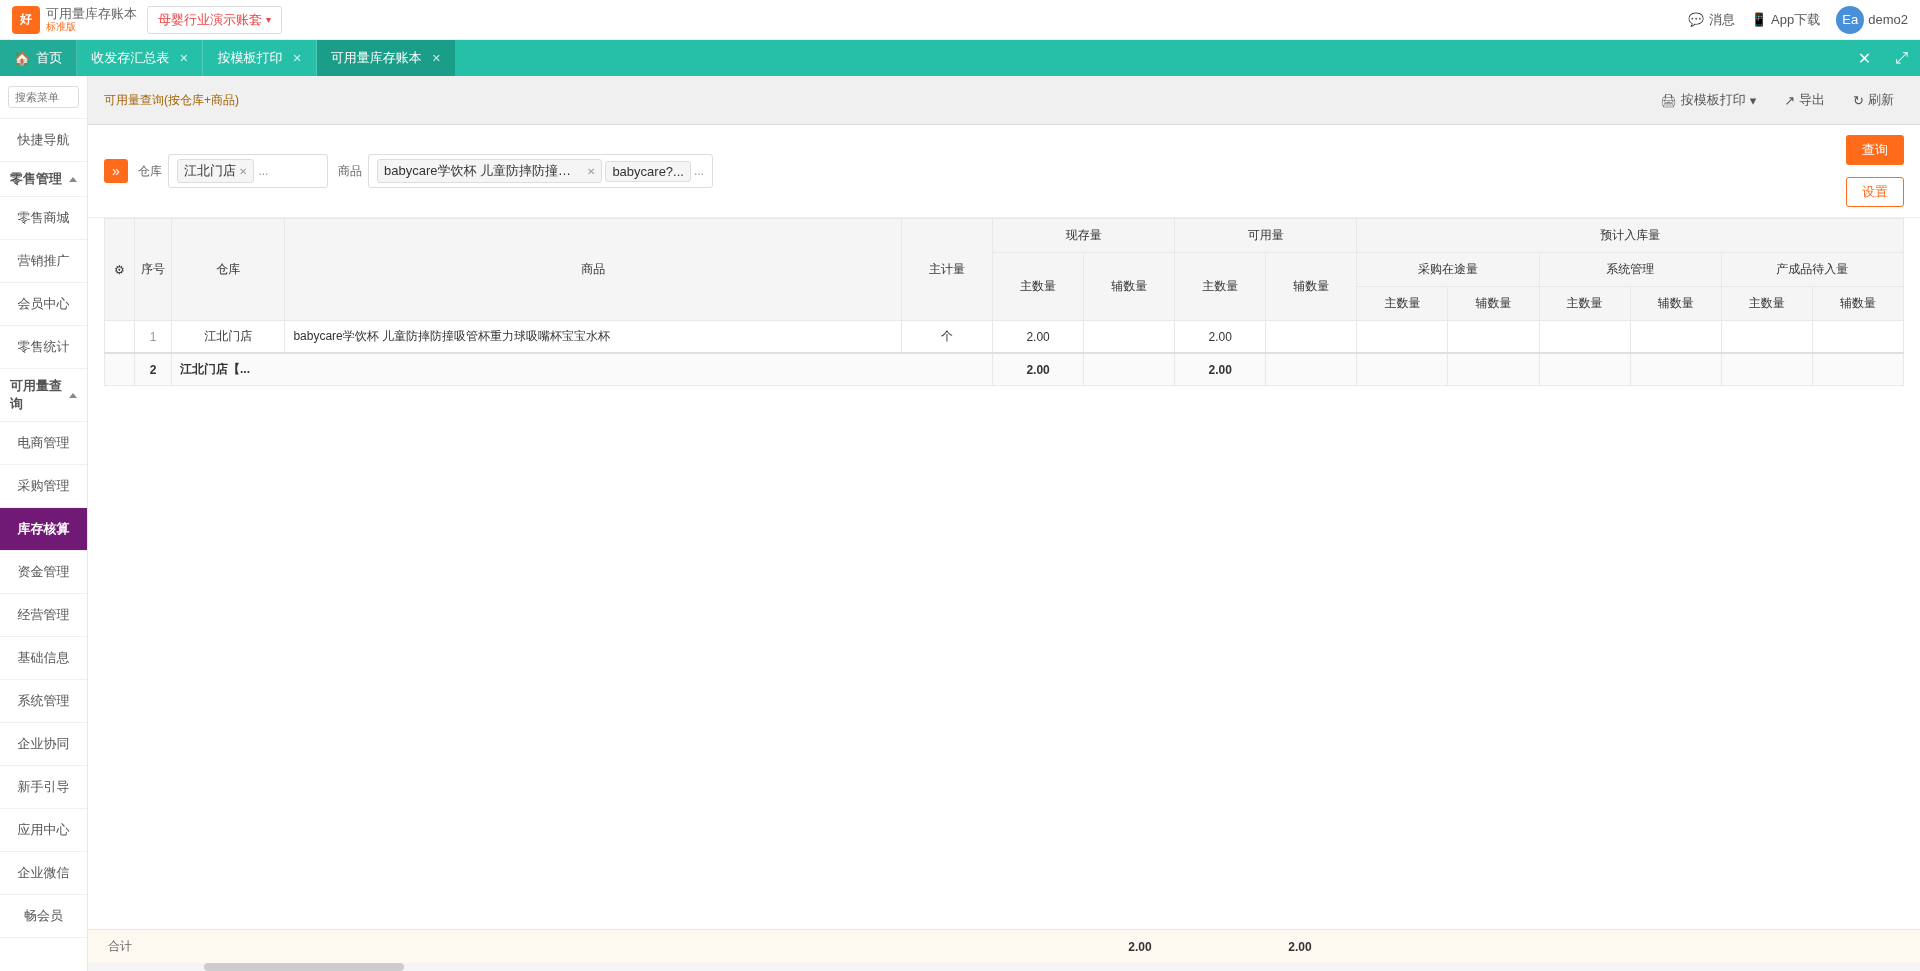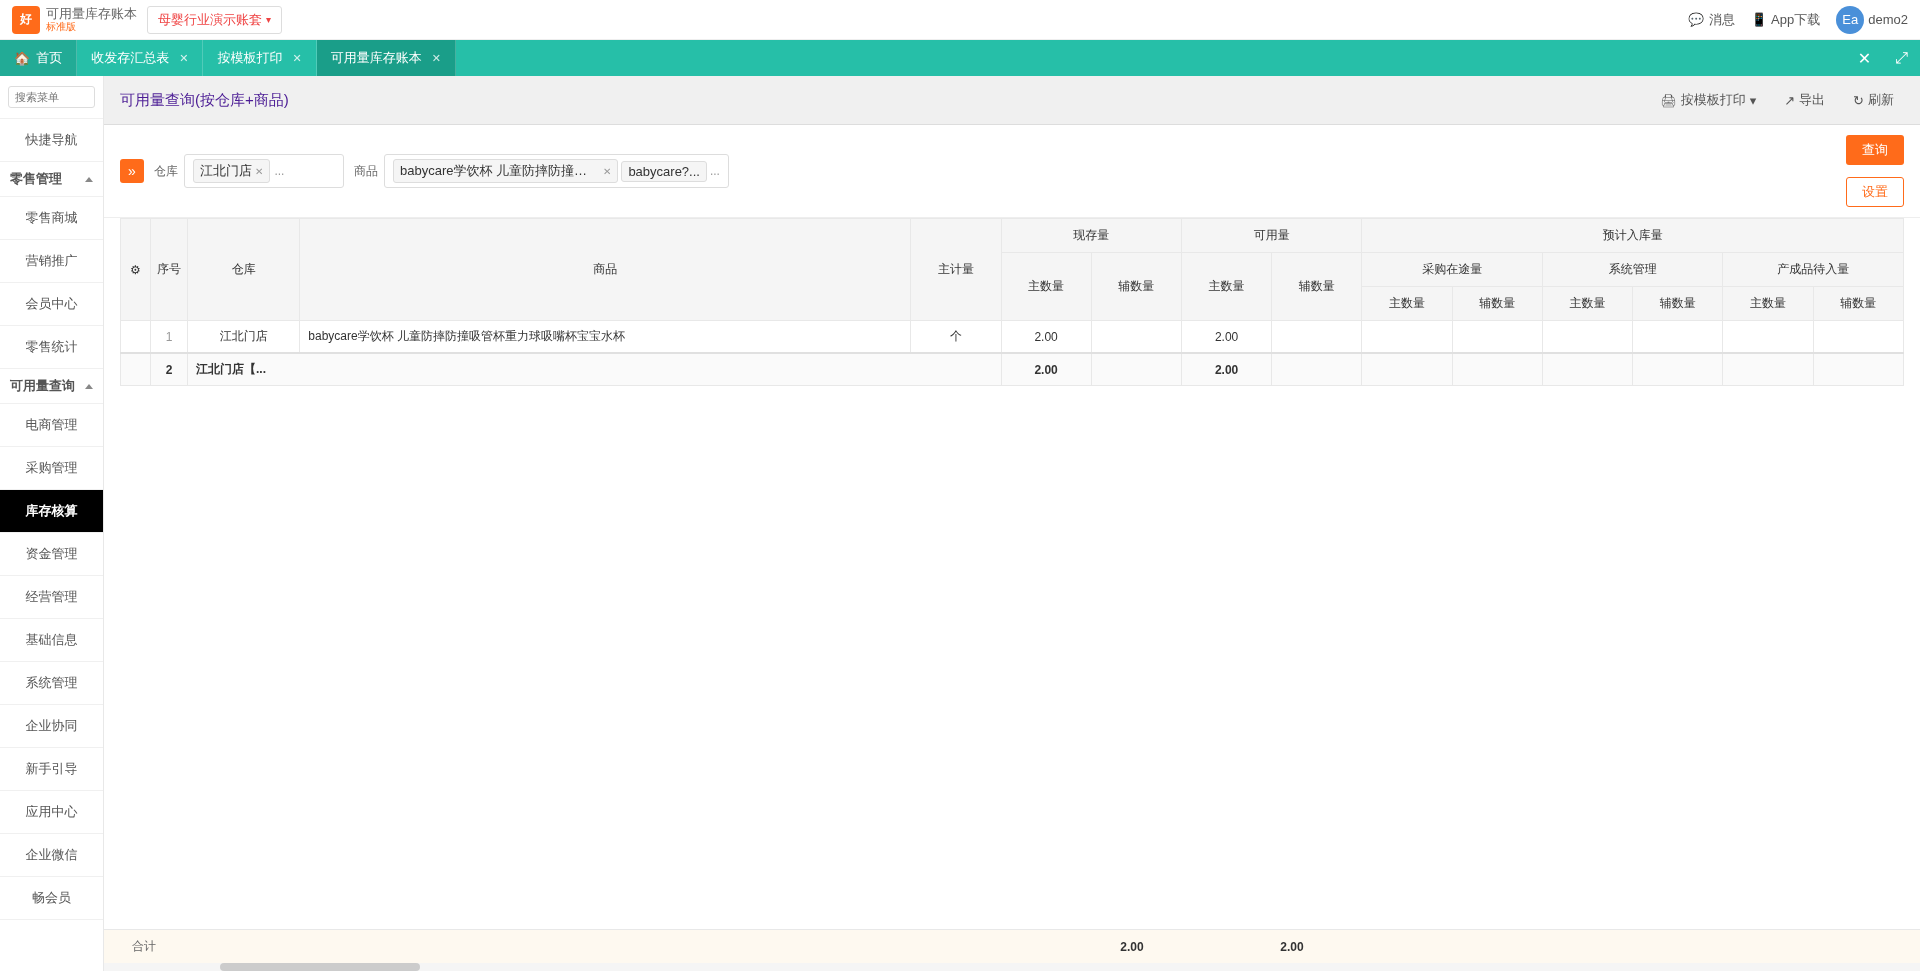"搜索菜单" .sidebar { width: 104px -> 88px }
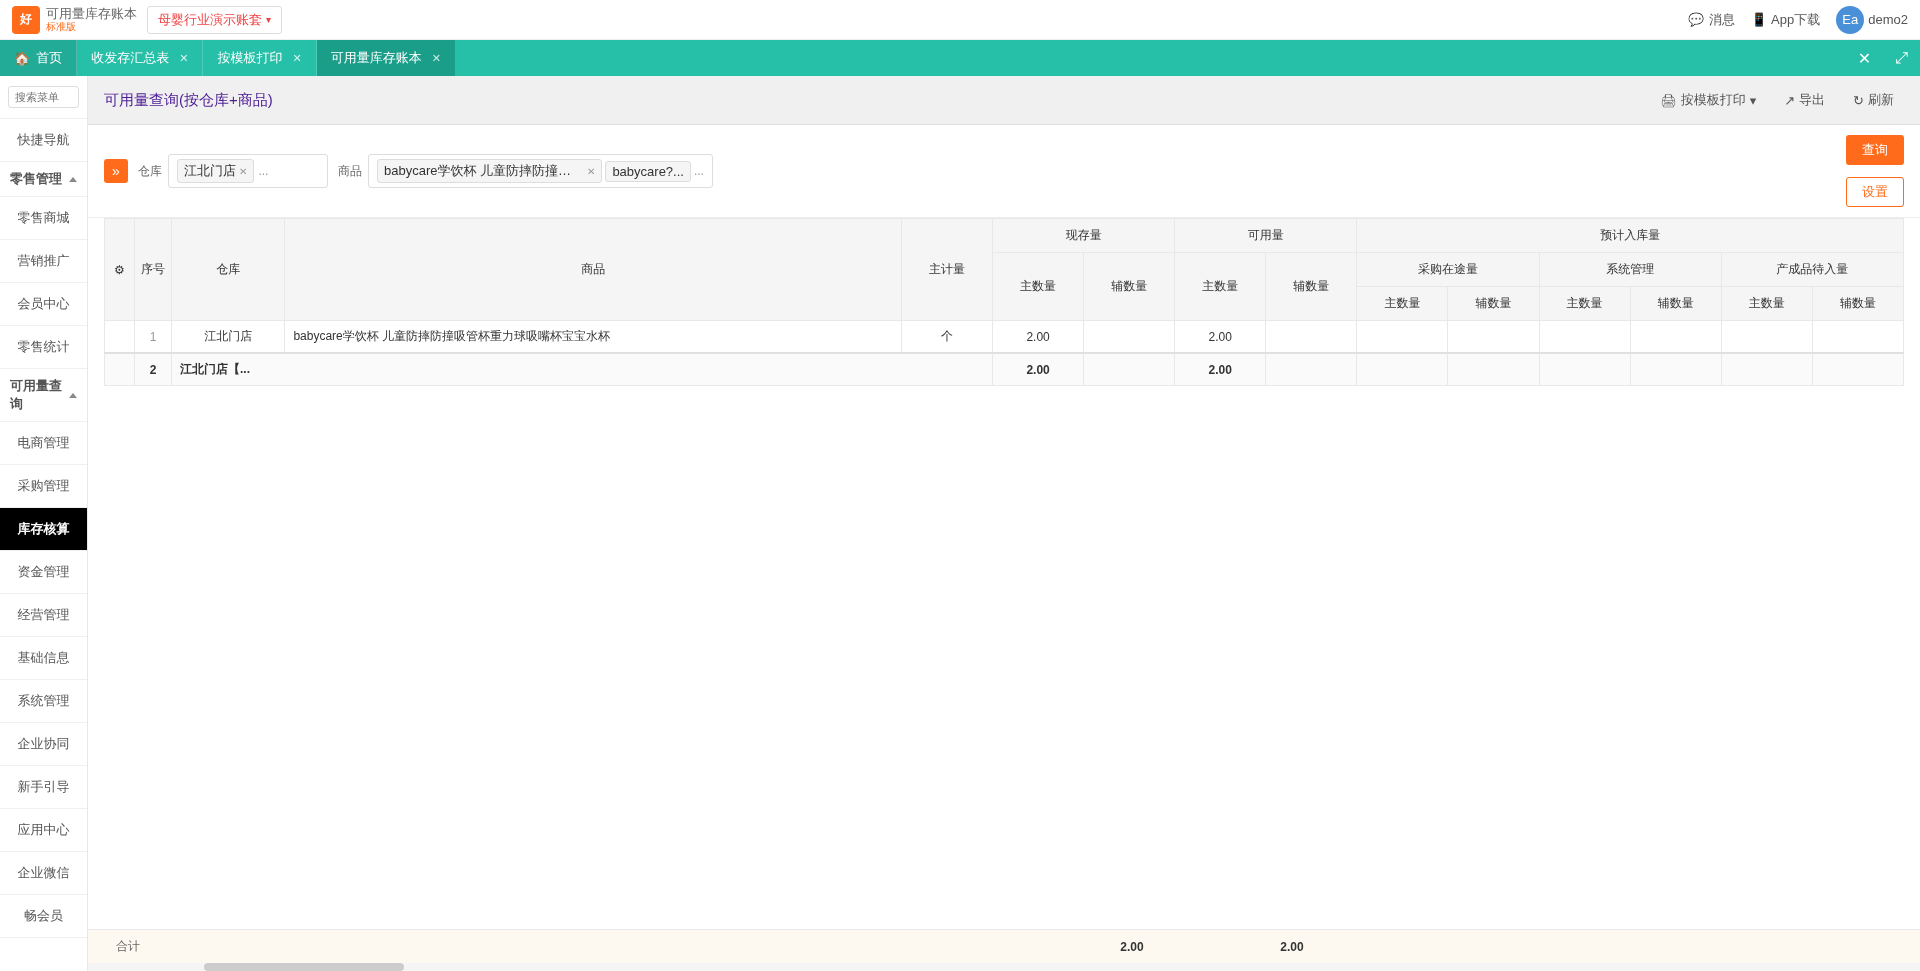"可用量查询(按仓库+商品)" .page-title { color: #4c1d95 -> #a16207; font-size: 15px -> 12px }
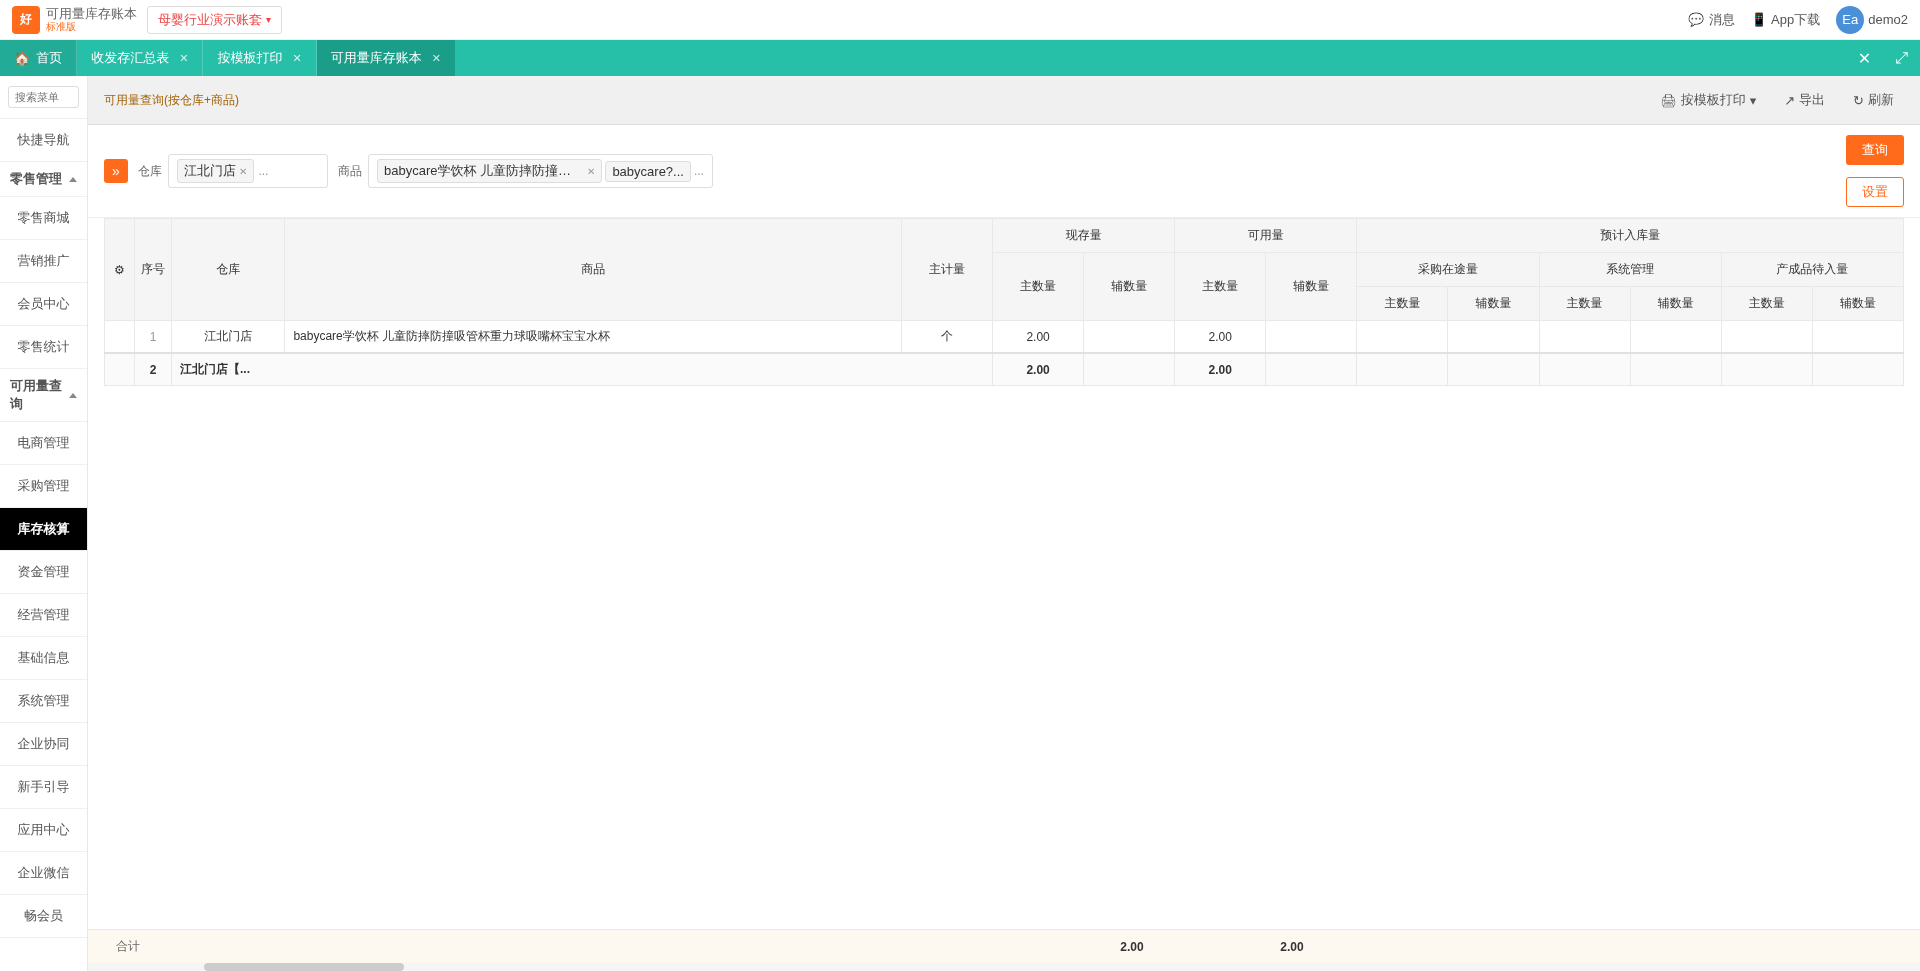"库存核算" .sidebar-item.active { background: #000000 -> #701a75 }
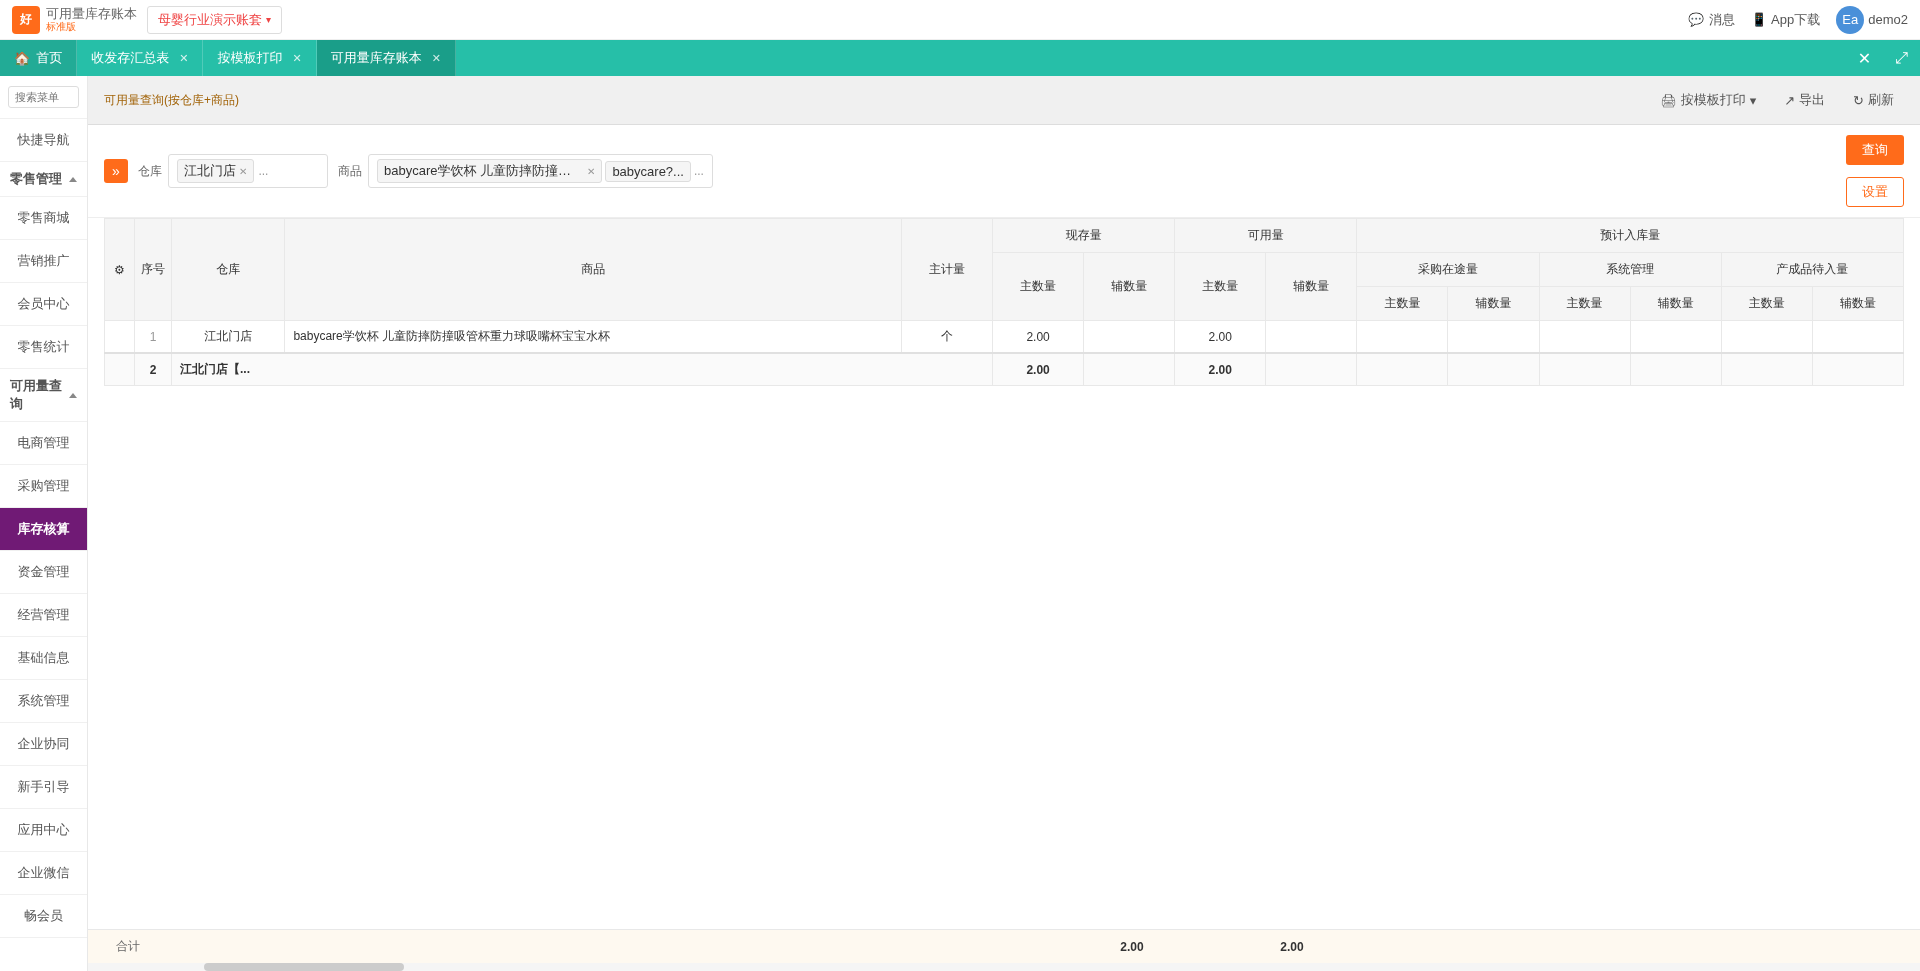"合计" .table-footer { padding: 8px 28px -> 8px 20px }
